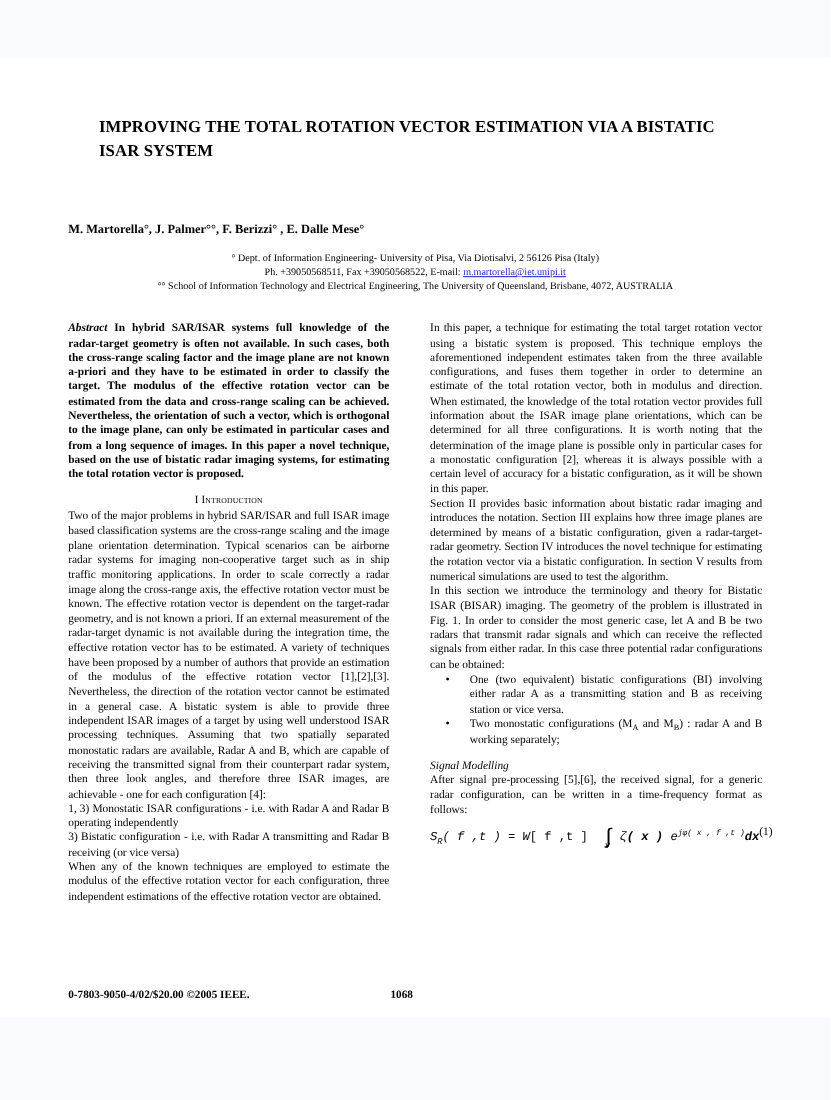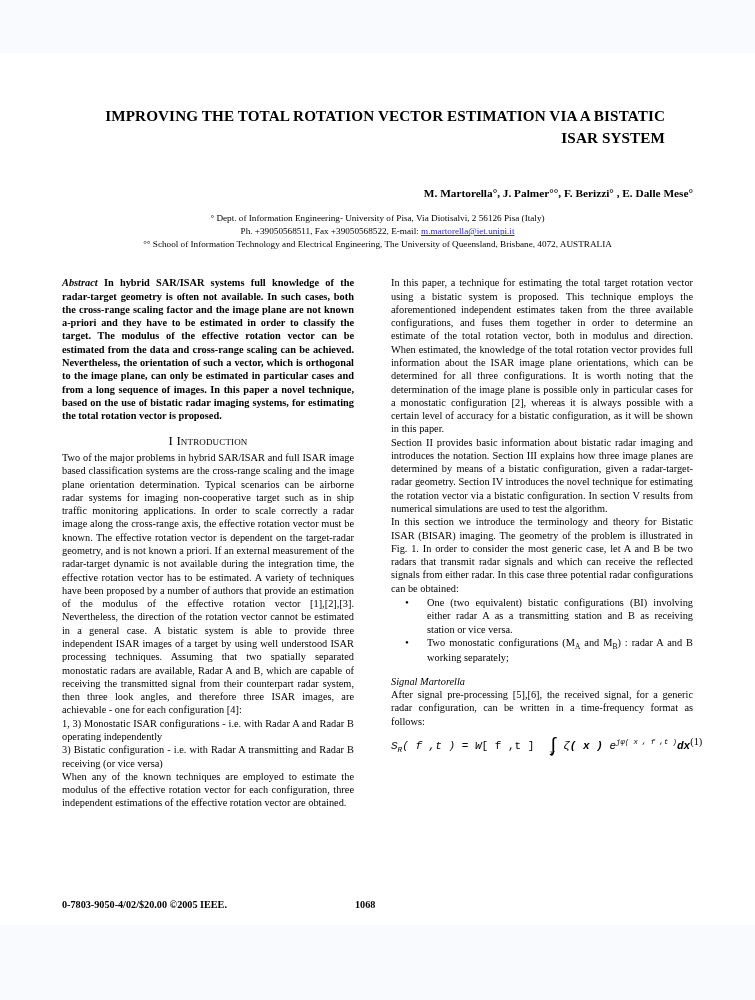"IMPROVING THE TOTAL ROTATION VECTOR" .title { text-align: right -> left }
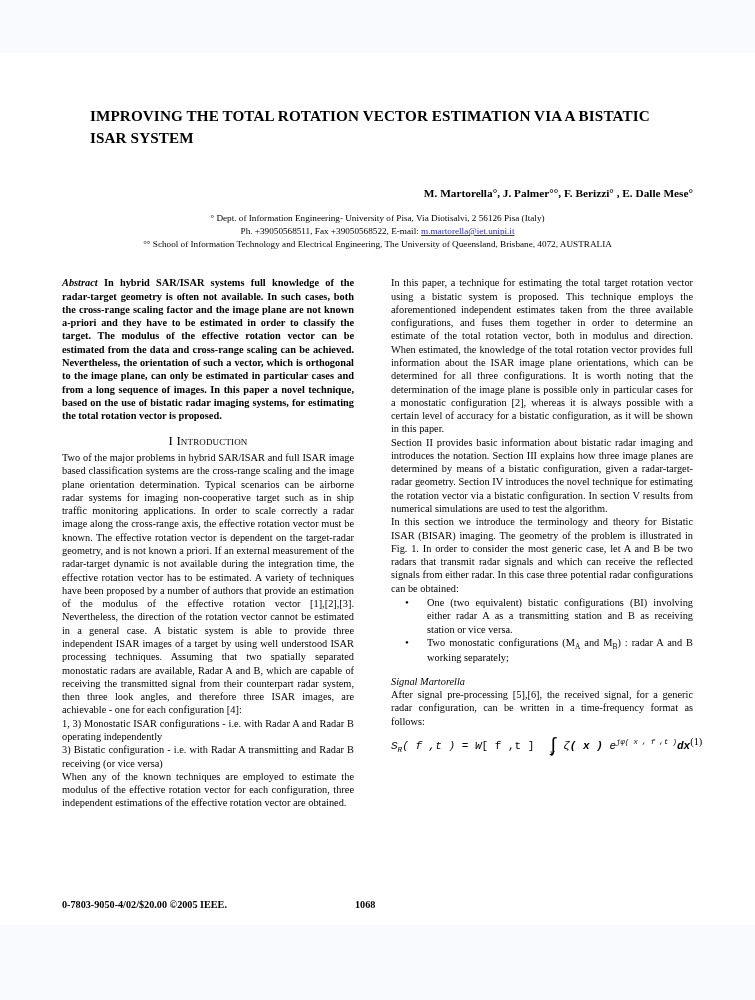"M. Martorella°, J. Palmer°°, F." .authors { margin-top: 38px -> 54px; text-align: right -> left }
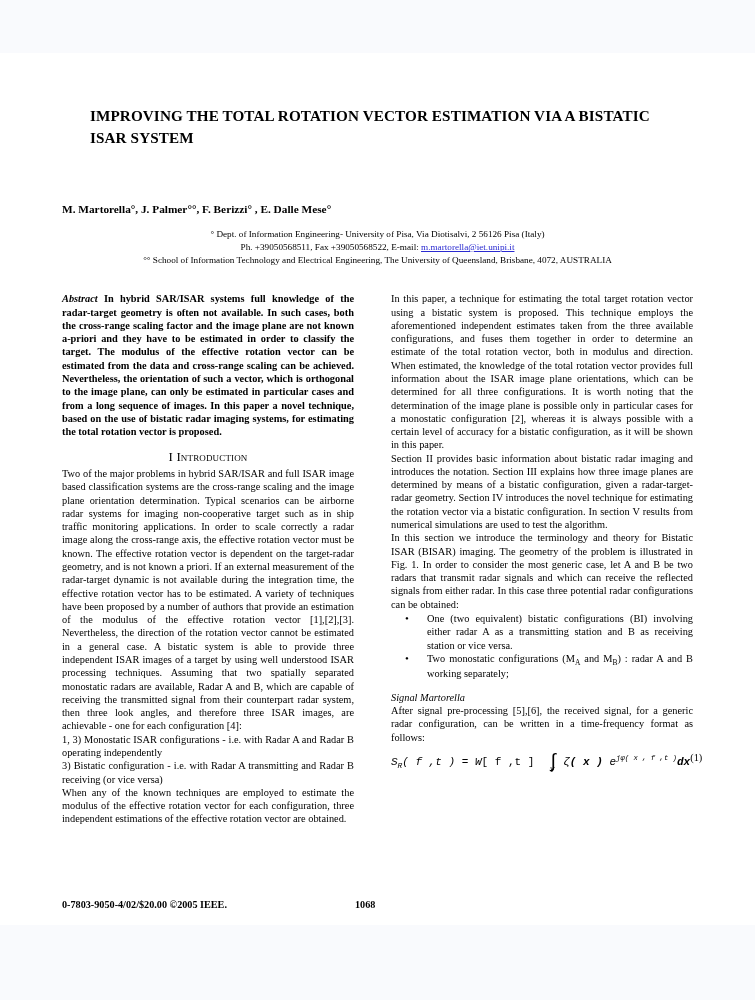"I Introduction" .sec-head { font-size: 13px -> 10px }
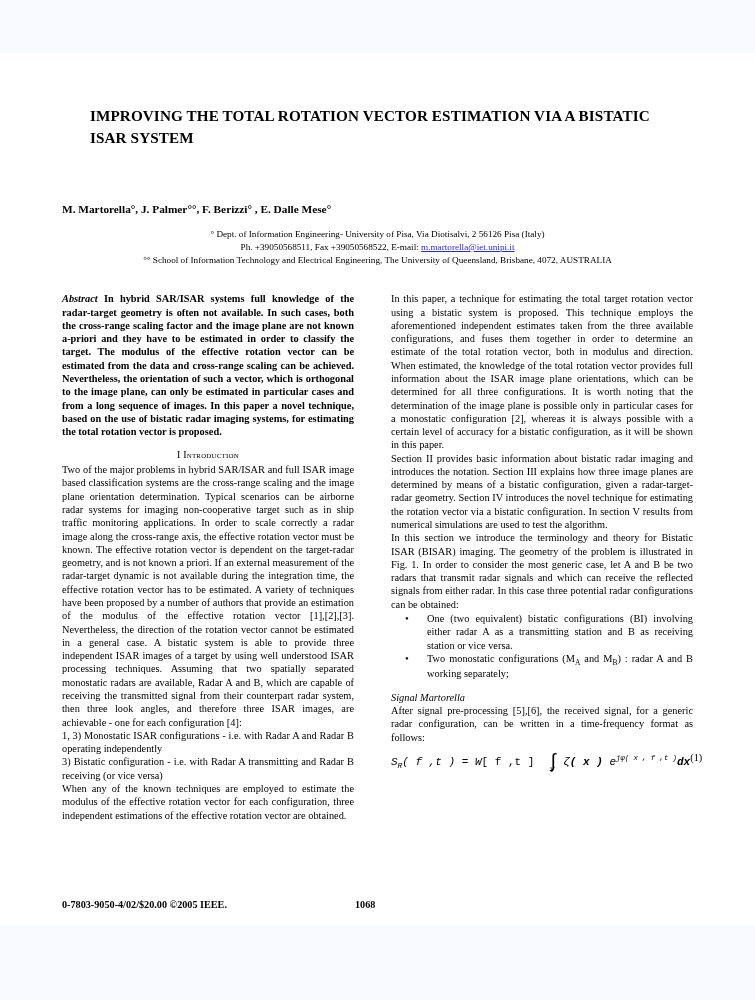"Signal Martorella" p.subsec { text: Martorella -> Modelling }
